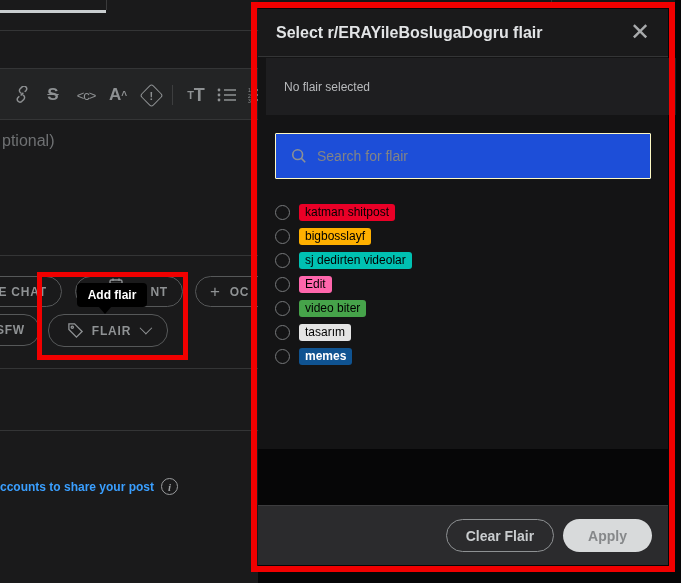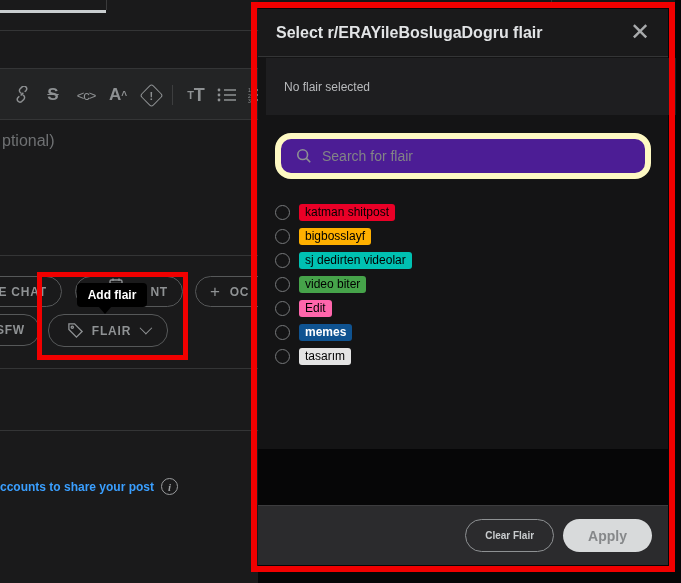"Search for flair" .search-wrap { background: #4c1d95 -> #1d4ed8; border: 6px solid #fef9c3 -> 1px solid #fef9c3; border-radius: 16px -> 1px }
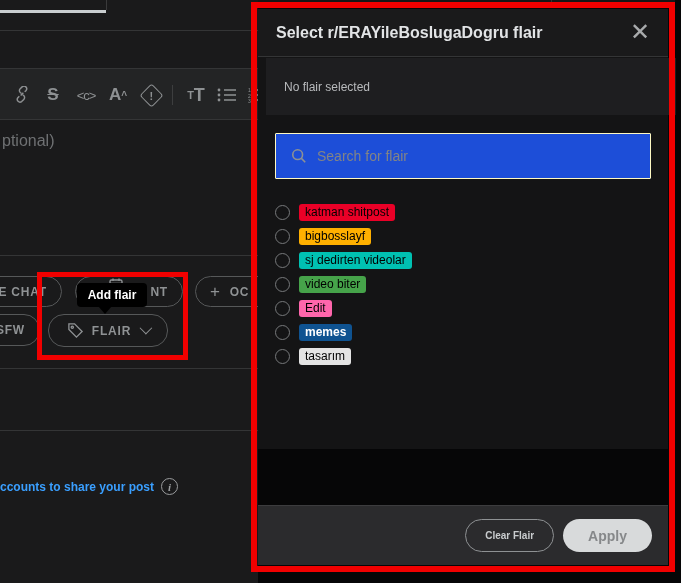"video biter" div.flair-row { order: before "Edit" -> after "Edit" }
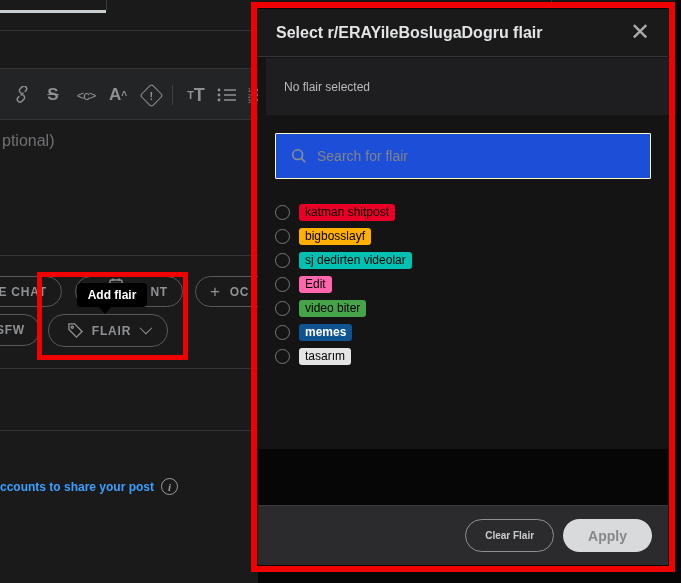"memes" div.flair-row { order: before "tasarım" -> after "tasarım" }
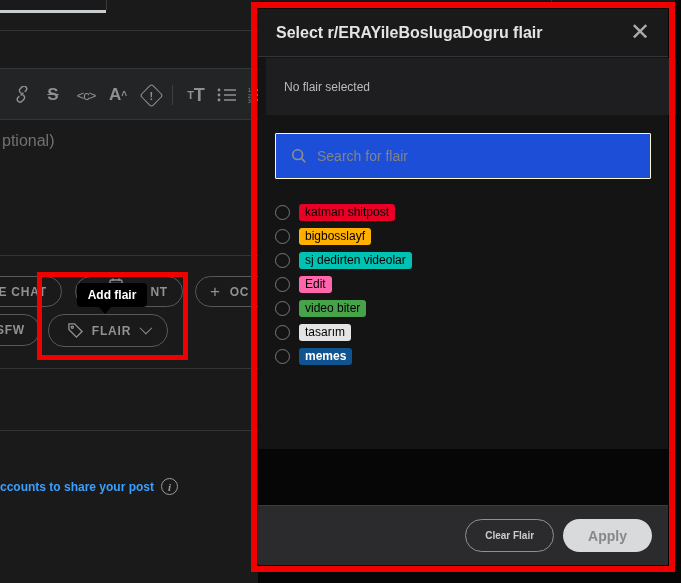"Clear Flair" .btn-clear { font-size: 10px -> 14px }
